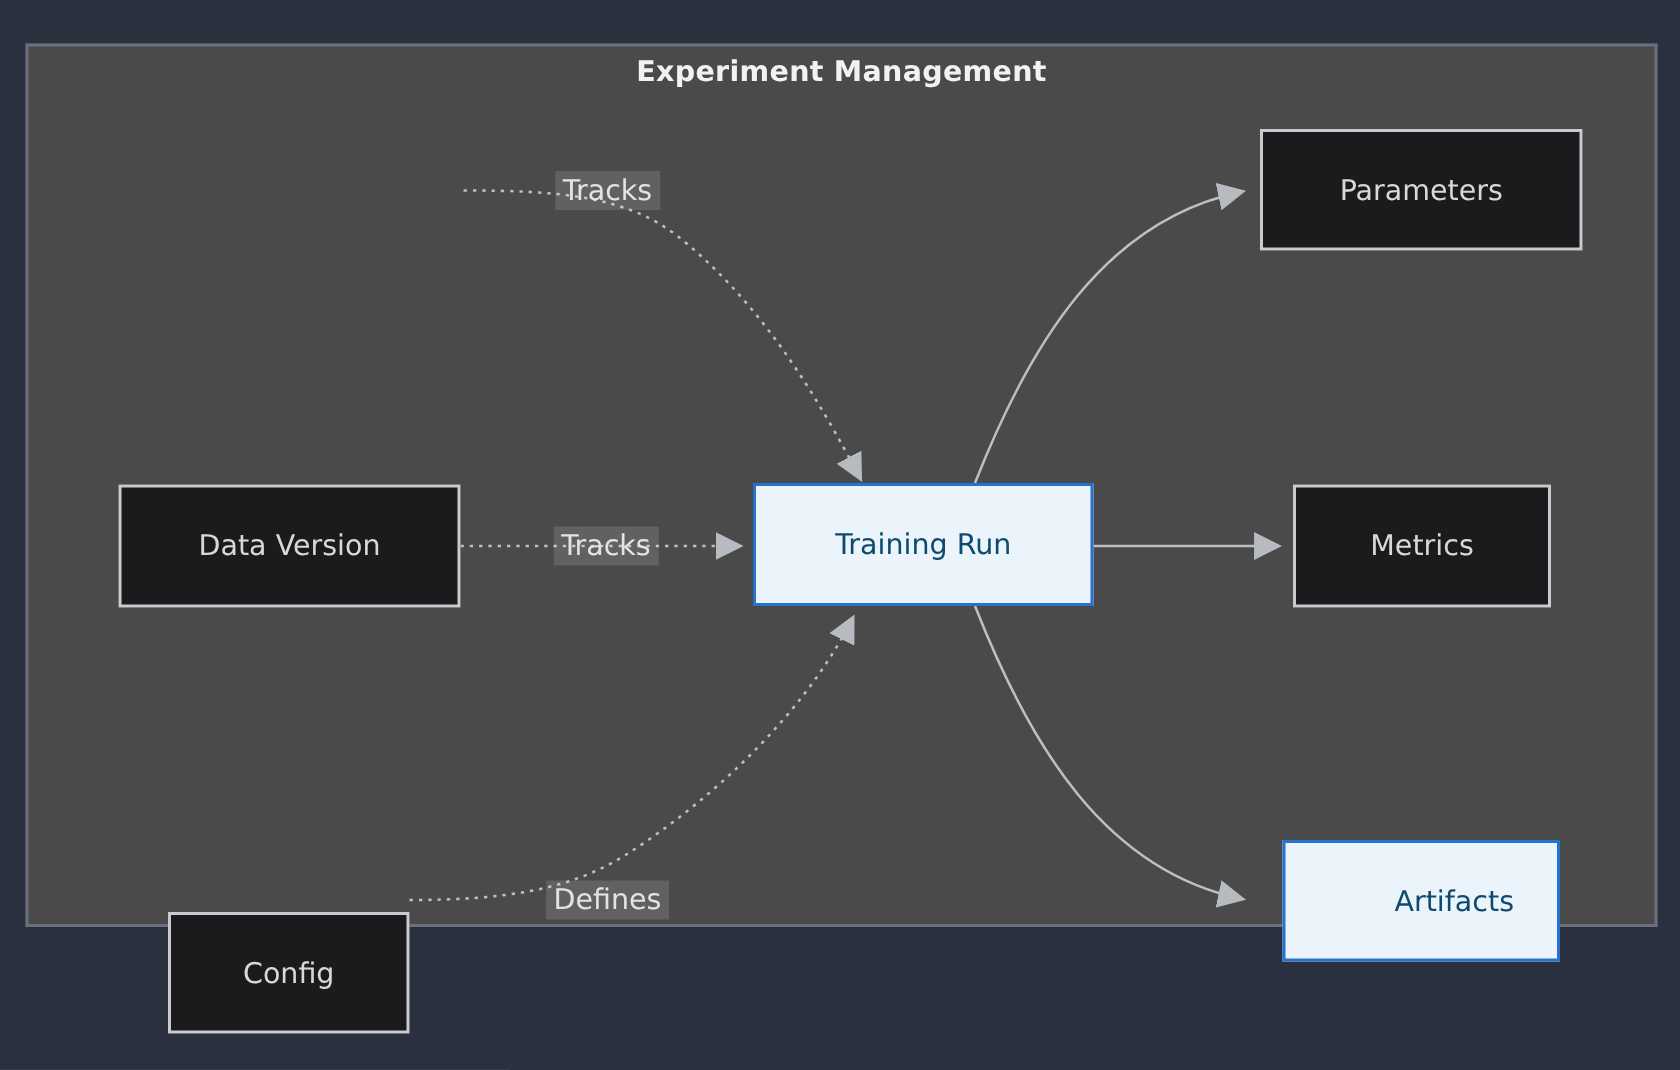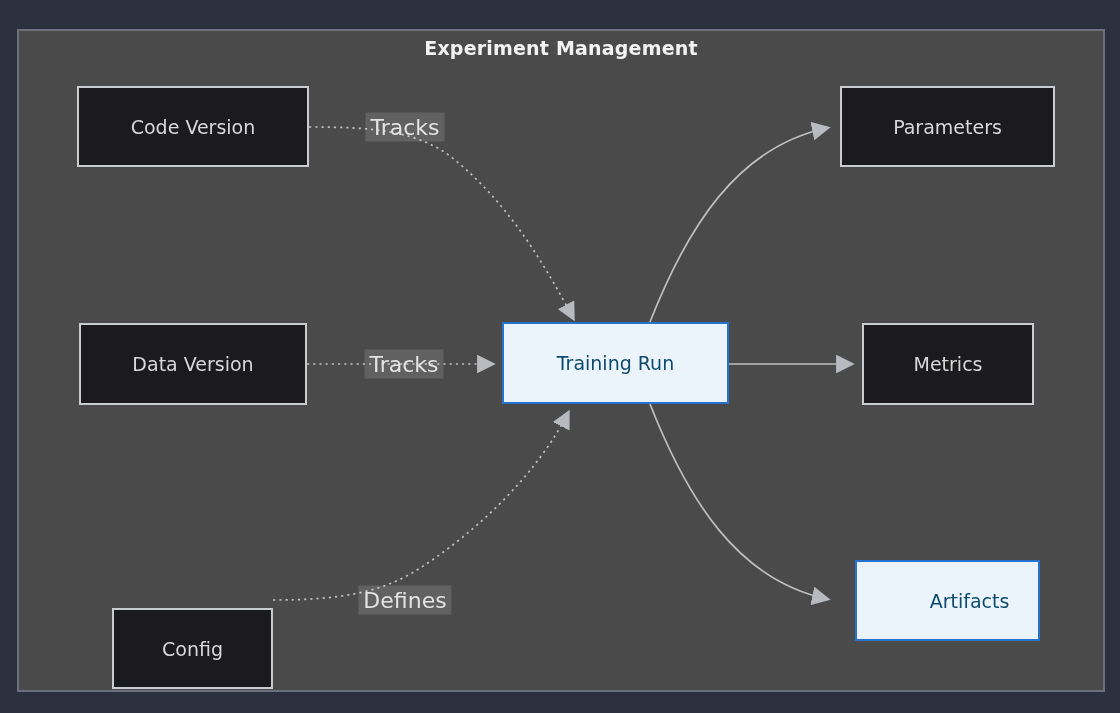"Experiment Management" .canvas { height: 663px -> 589px }
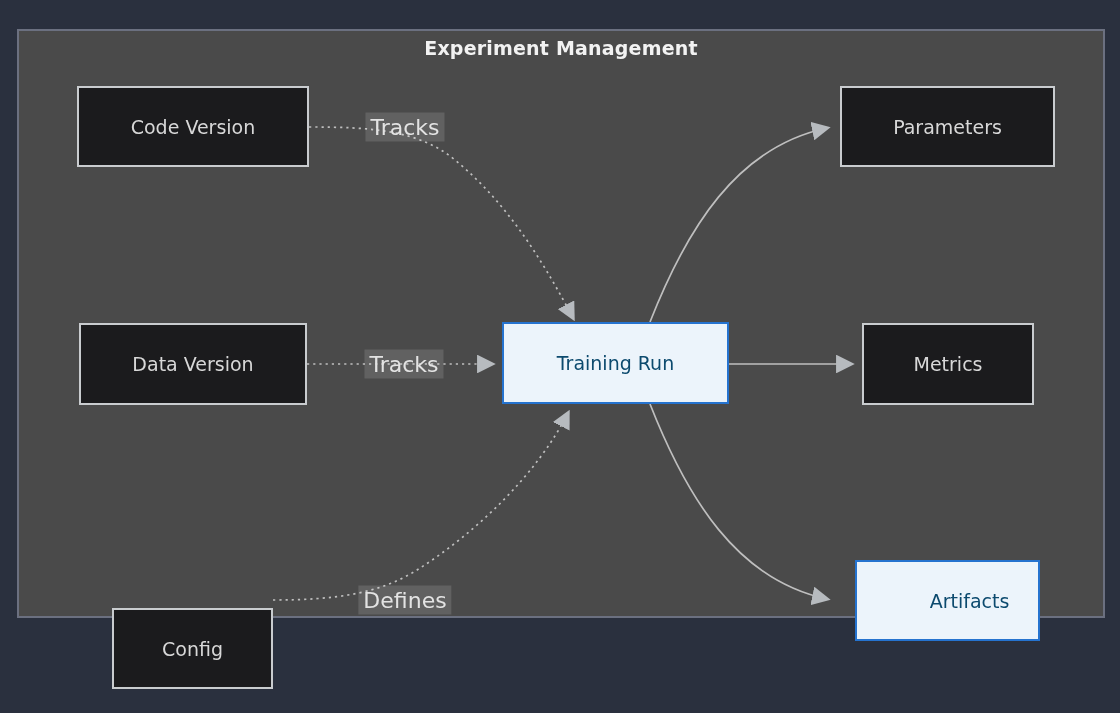"Code Version" div.node { html: <div> <span>Code Version</span> </div> -> none }
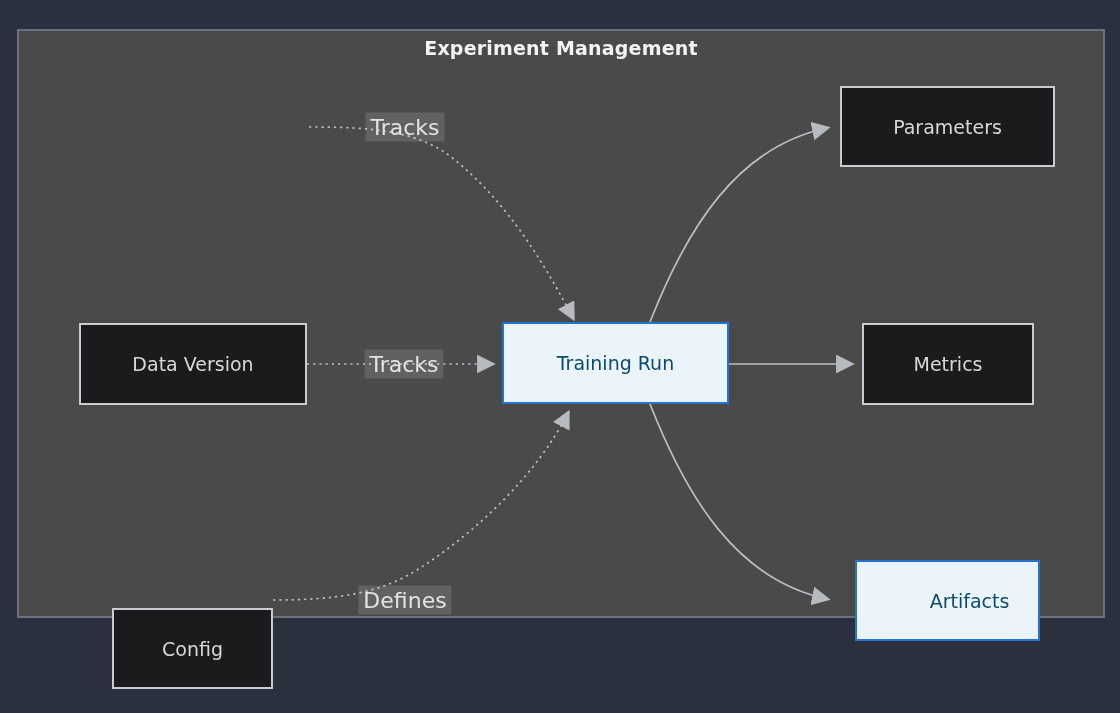"Tracks" .edge-label { font-size: 22px -> 19px }
